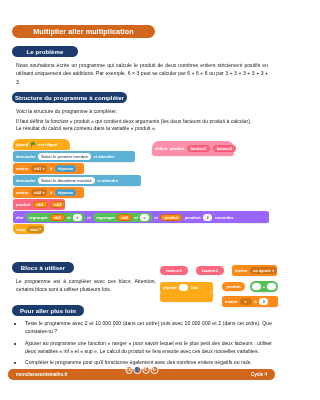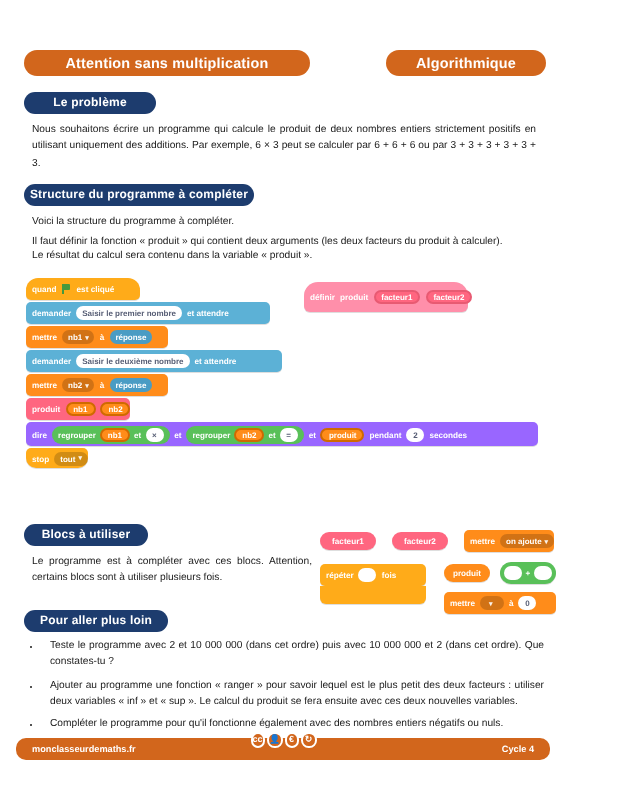"Attention sans multiplication" div.pill { text: Attention sans -> Multiplier aller }
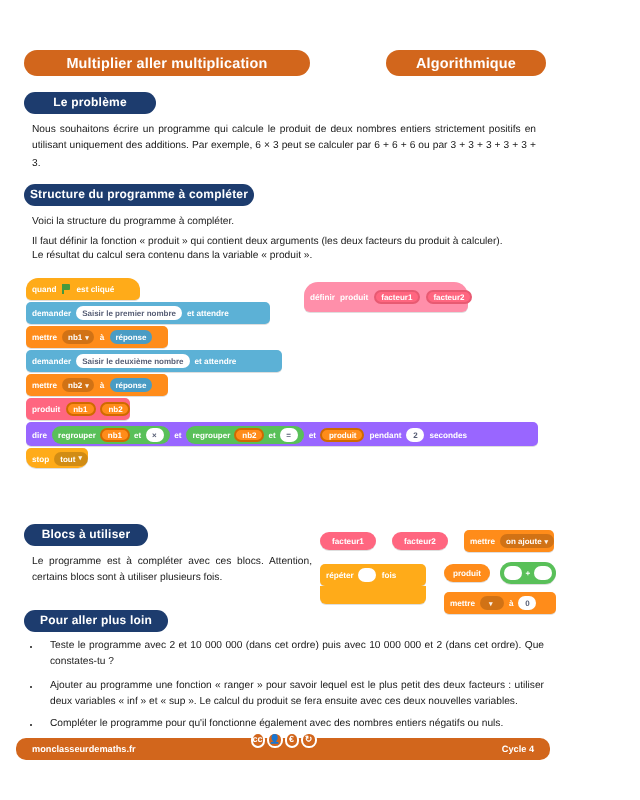"Algorithmique" div.pill { html: <div>Algorithmique</div> -> none }
